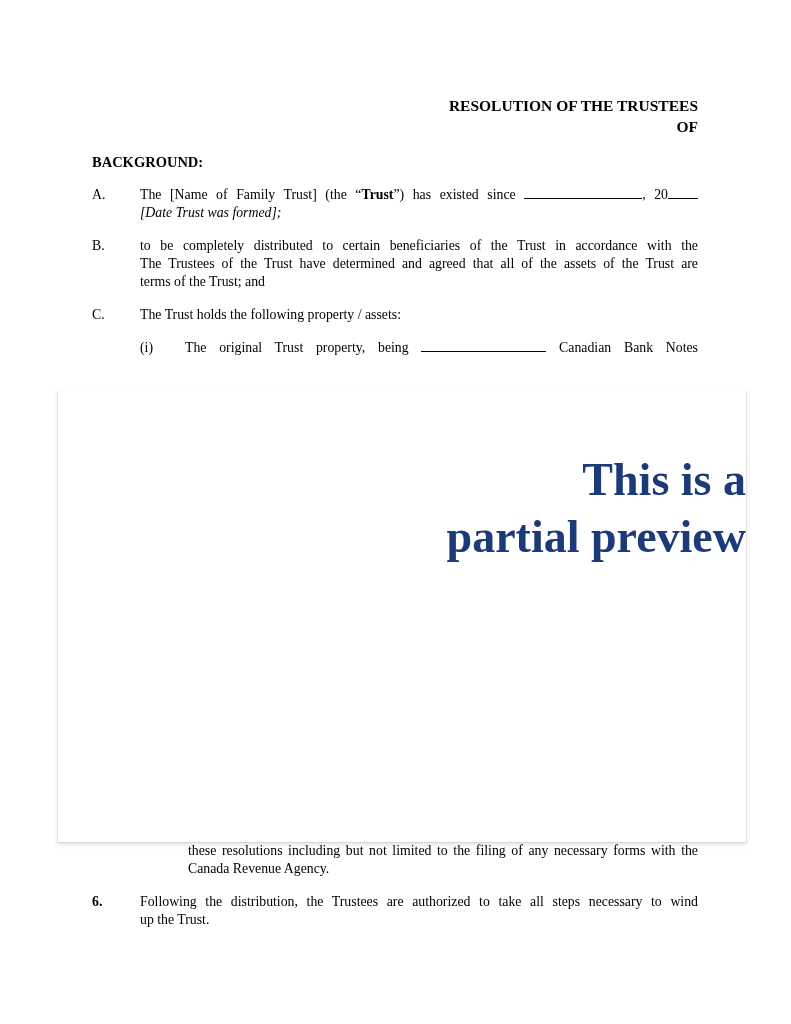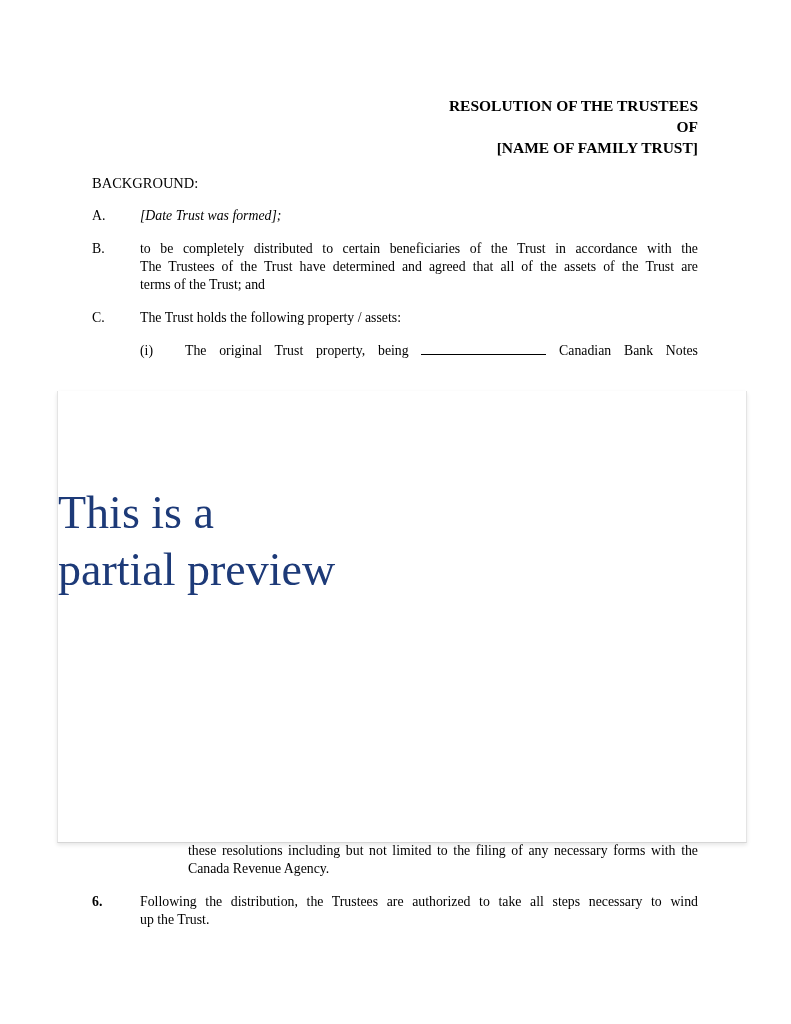"[NAME OF FAMILY TRUST]" div { html: <div>[NAME OF FAMILY TRUST]</div> -> none }
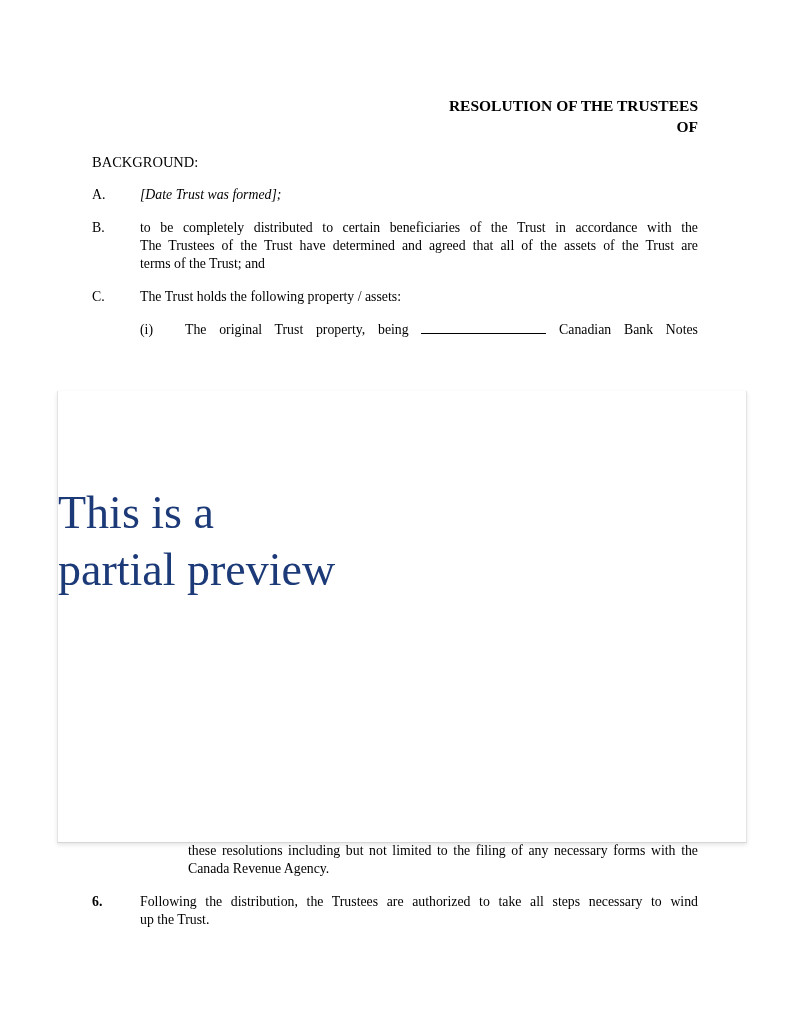"BACKGROUND:" .heading { font-weight: normal -> bold }
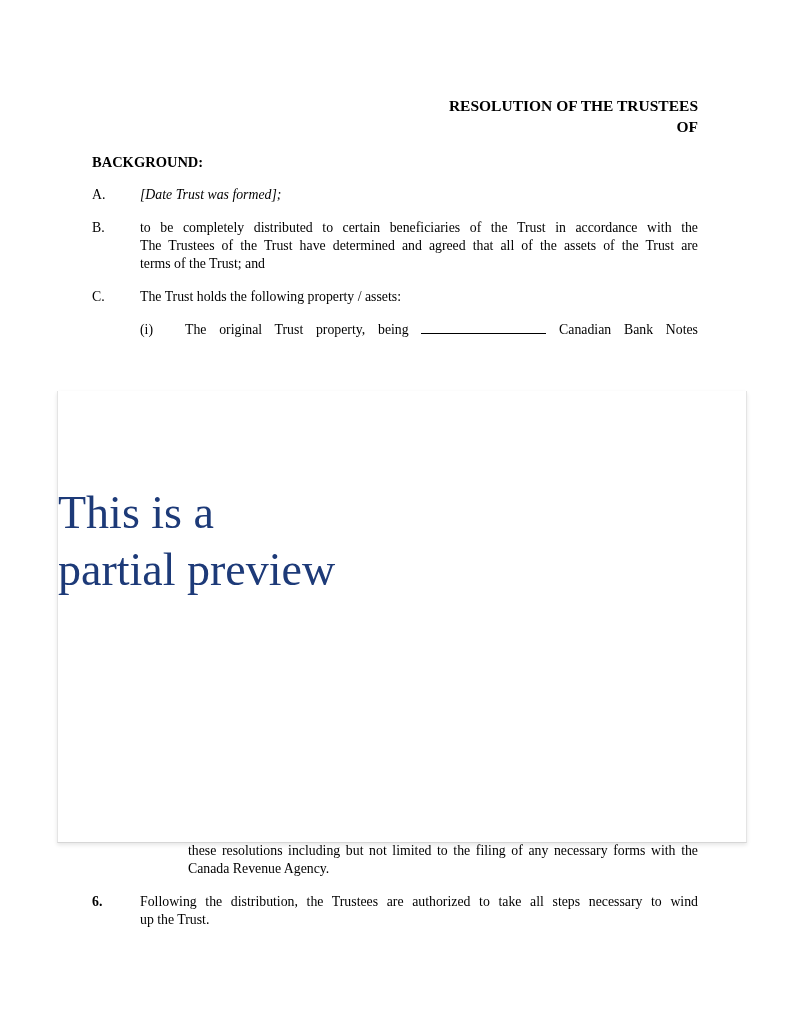"The [Name of Family Trust]" div.line { html: none -> <div><span>The [Name of Family Trust] (the “</span><span>Trust</span><span>”) has existed since </span><span></span><span>, 20</span><span></span></div> }
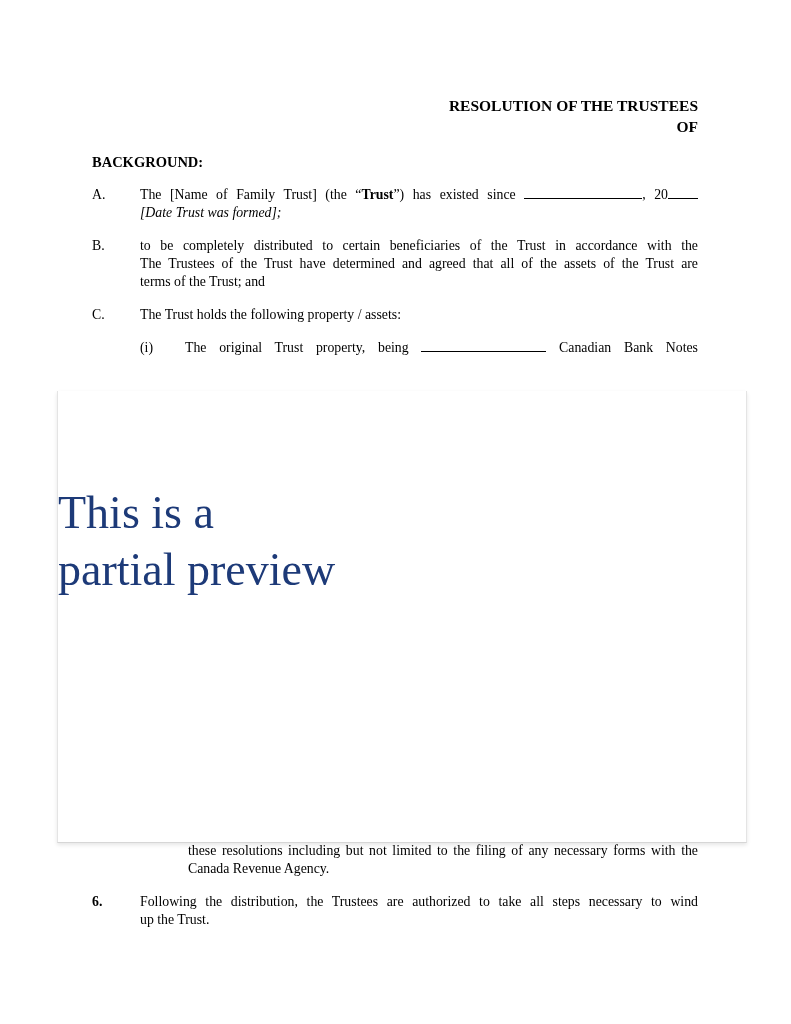"This is a" .preview-text { font-weight: normal -> bold; margin-top: 93px -> 60px; text-align: left -> right }
